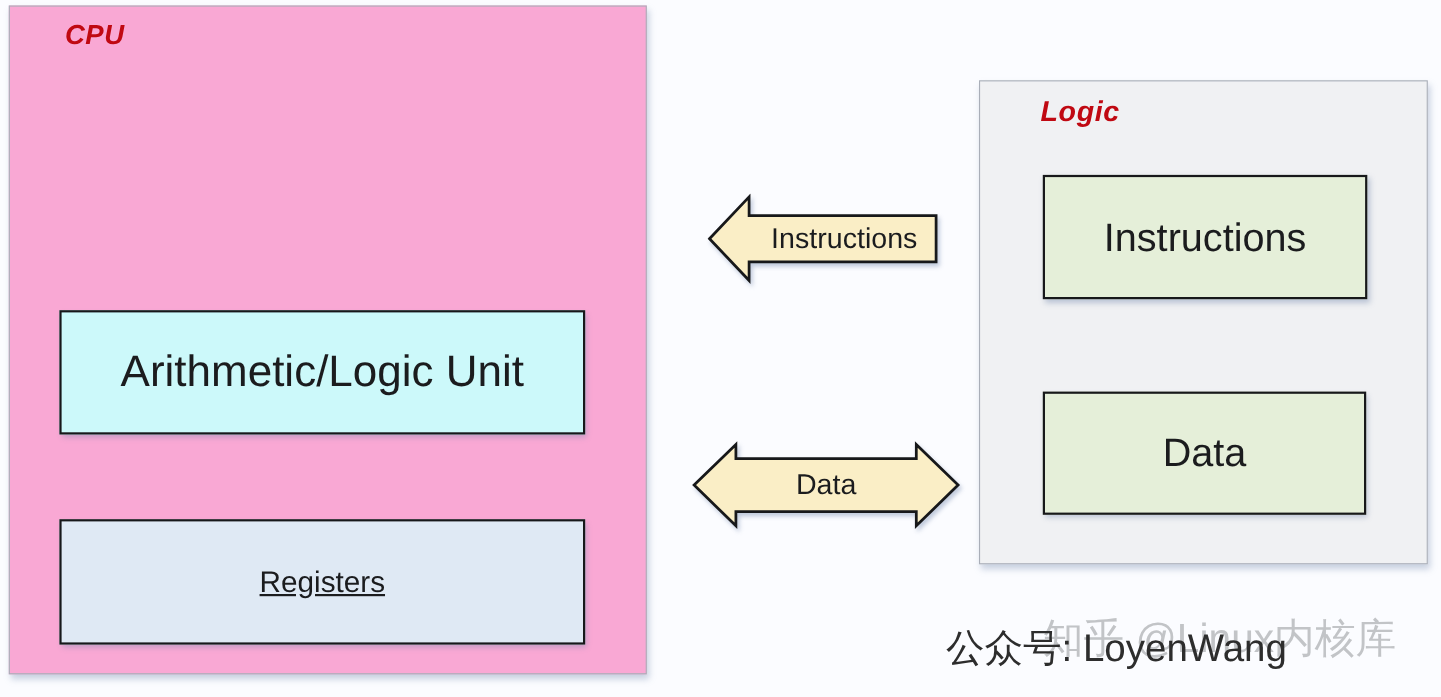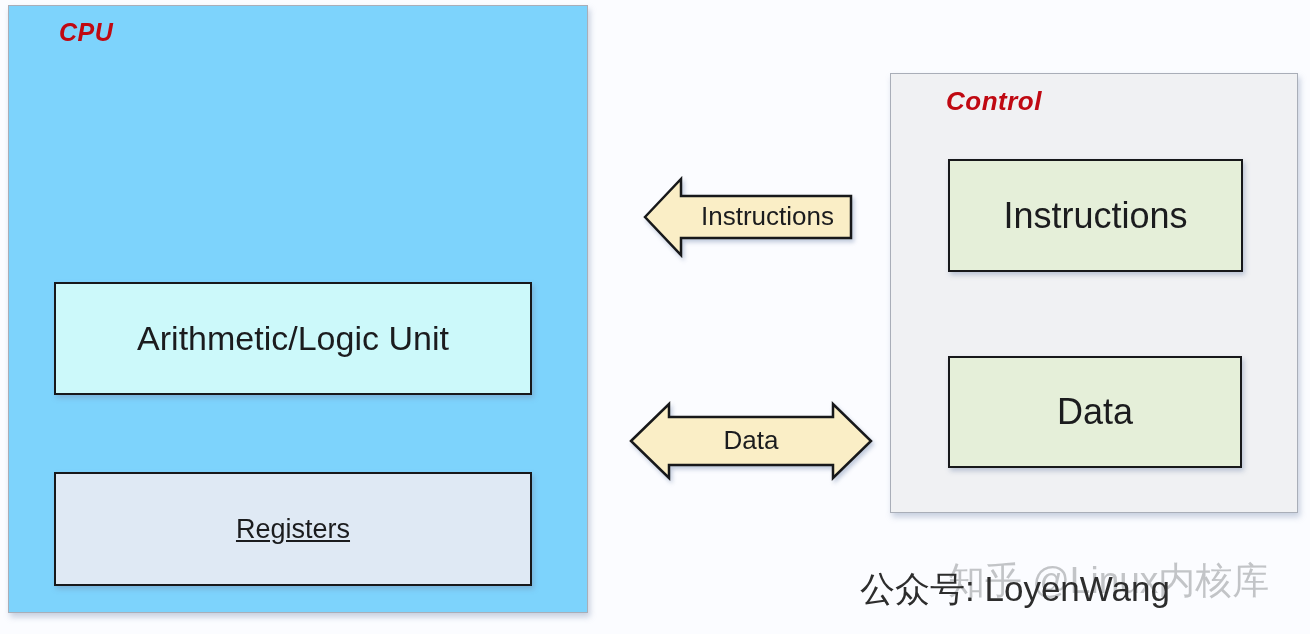"CPU" div.panel { background-color: #7dd3fc -> #f9a8d4 }
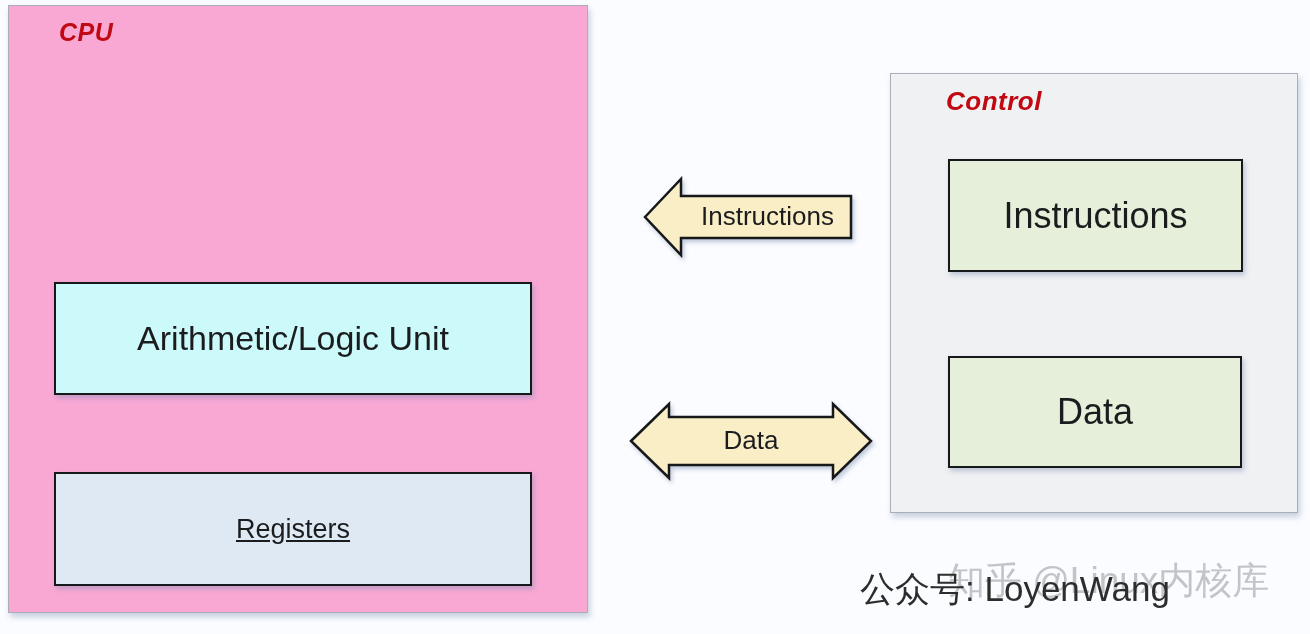"Control" div.panel-label { text: Control -> Logic }
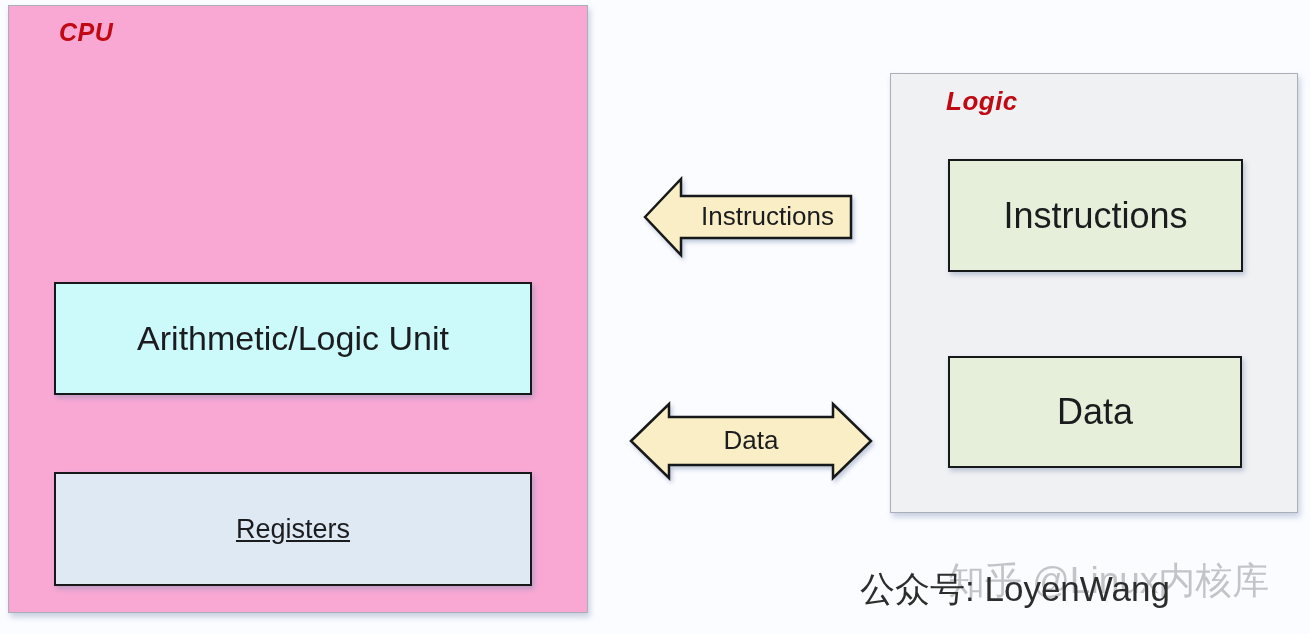"Arithmetic/Logic Unit" .block-alu { font-size: 34px -> 40px }
